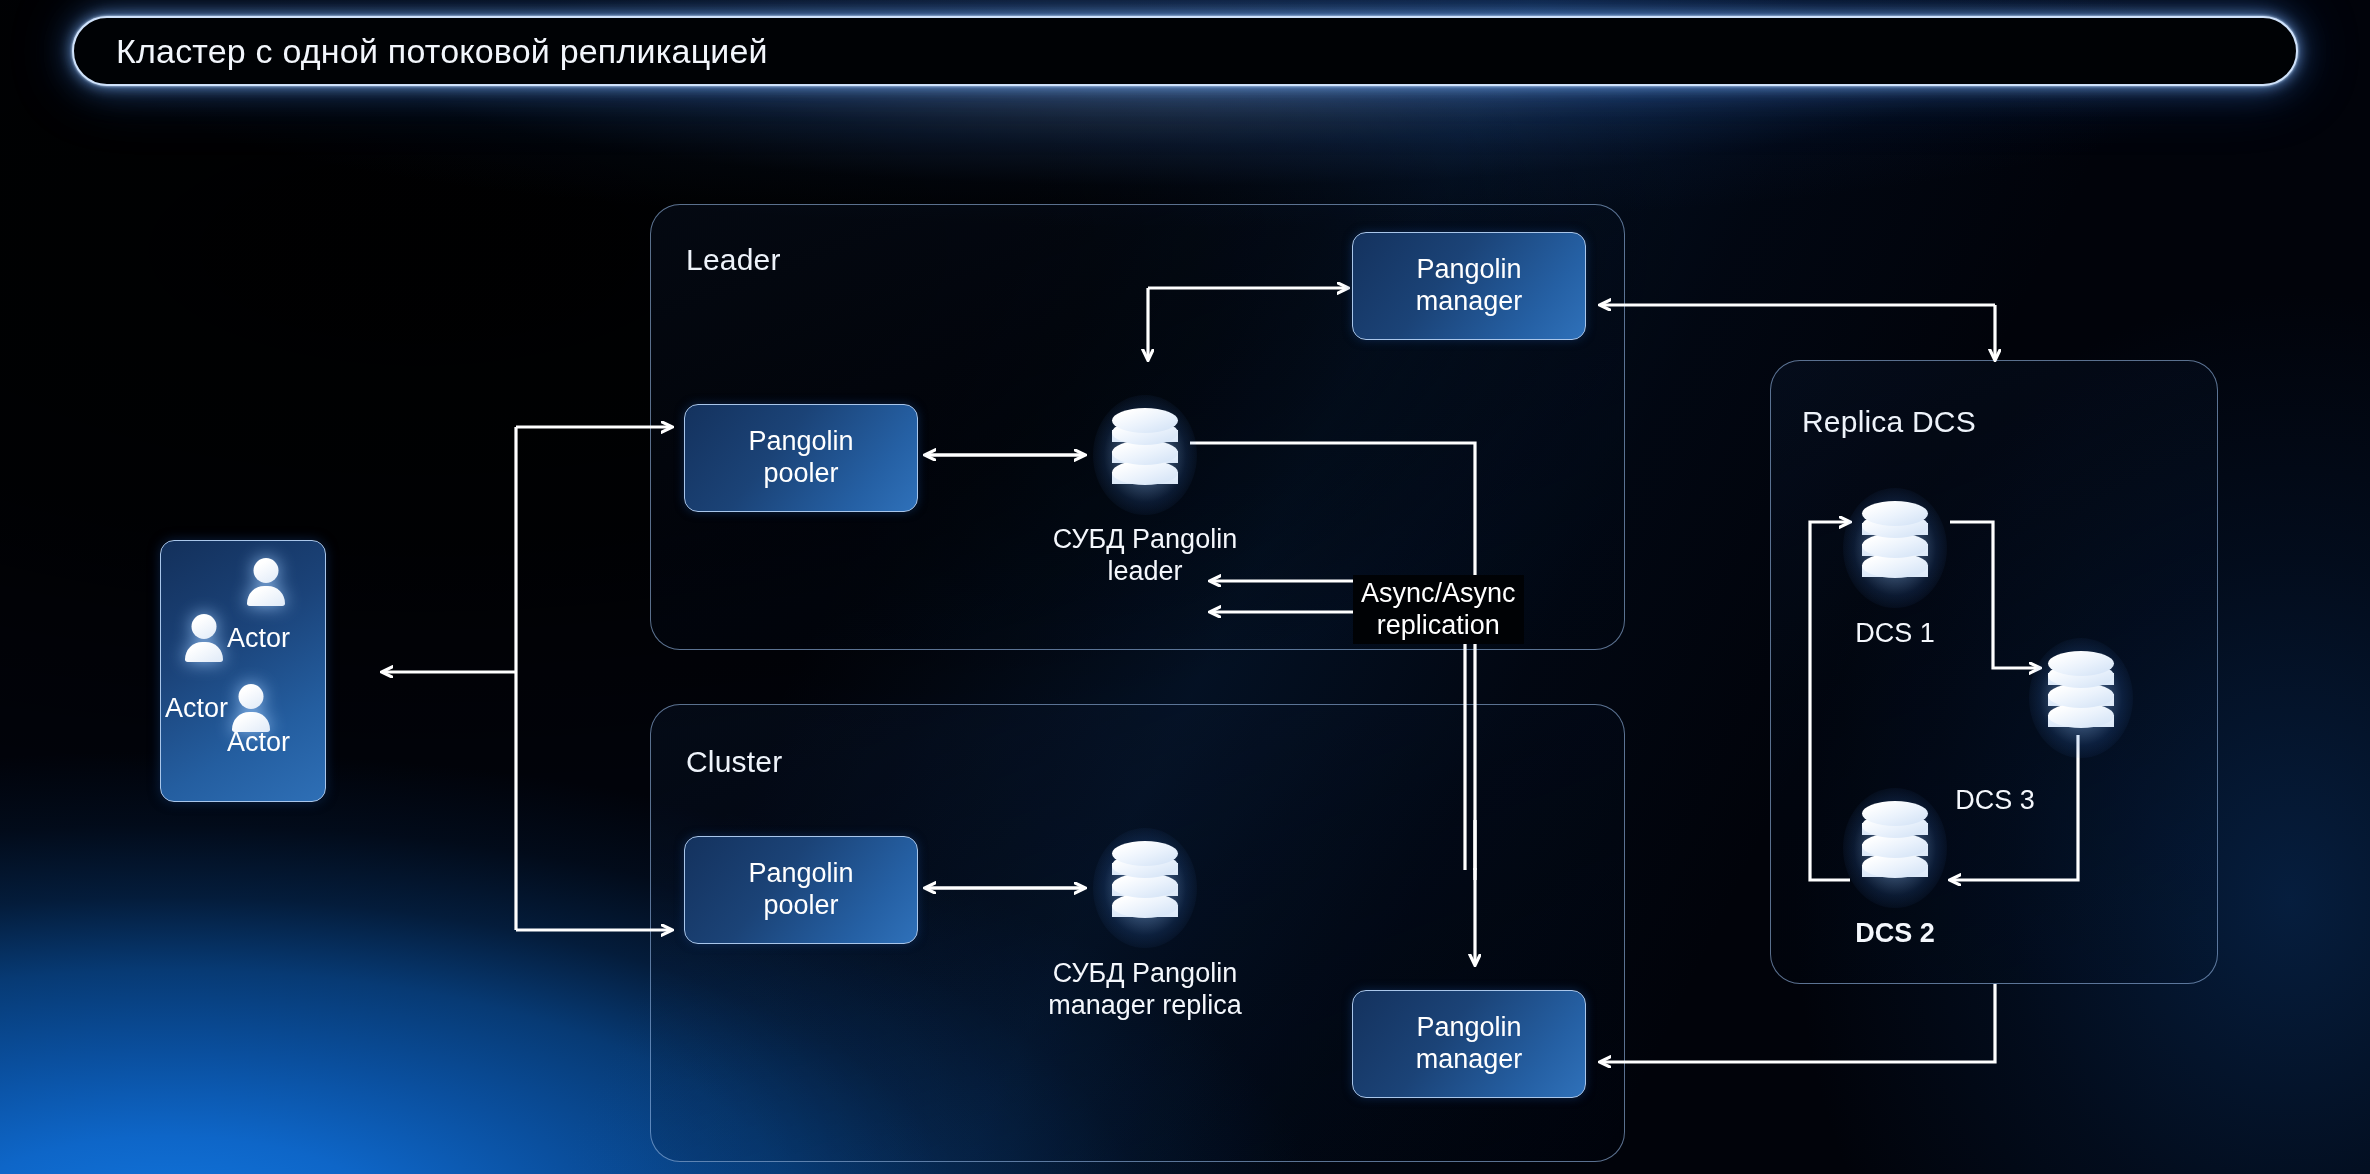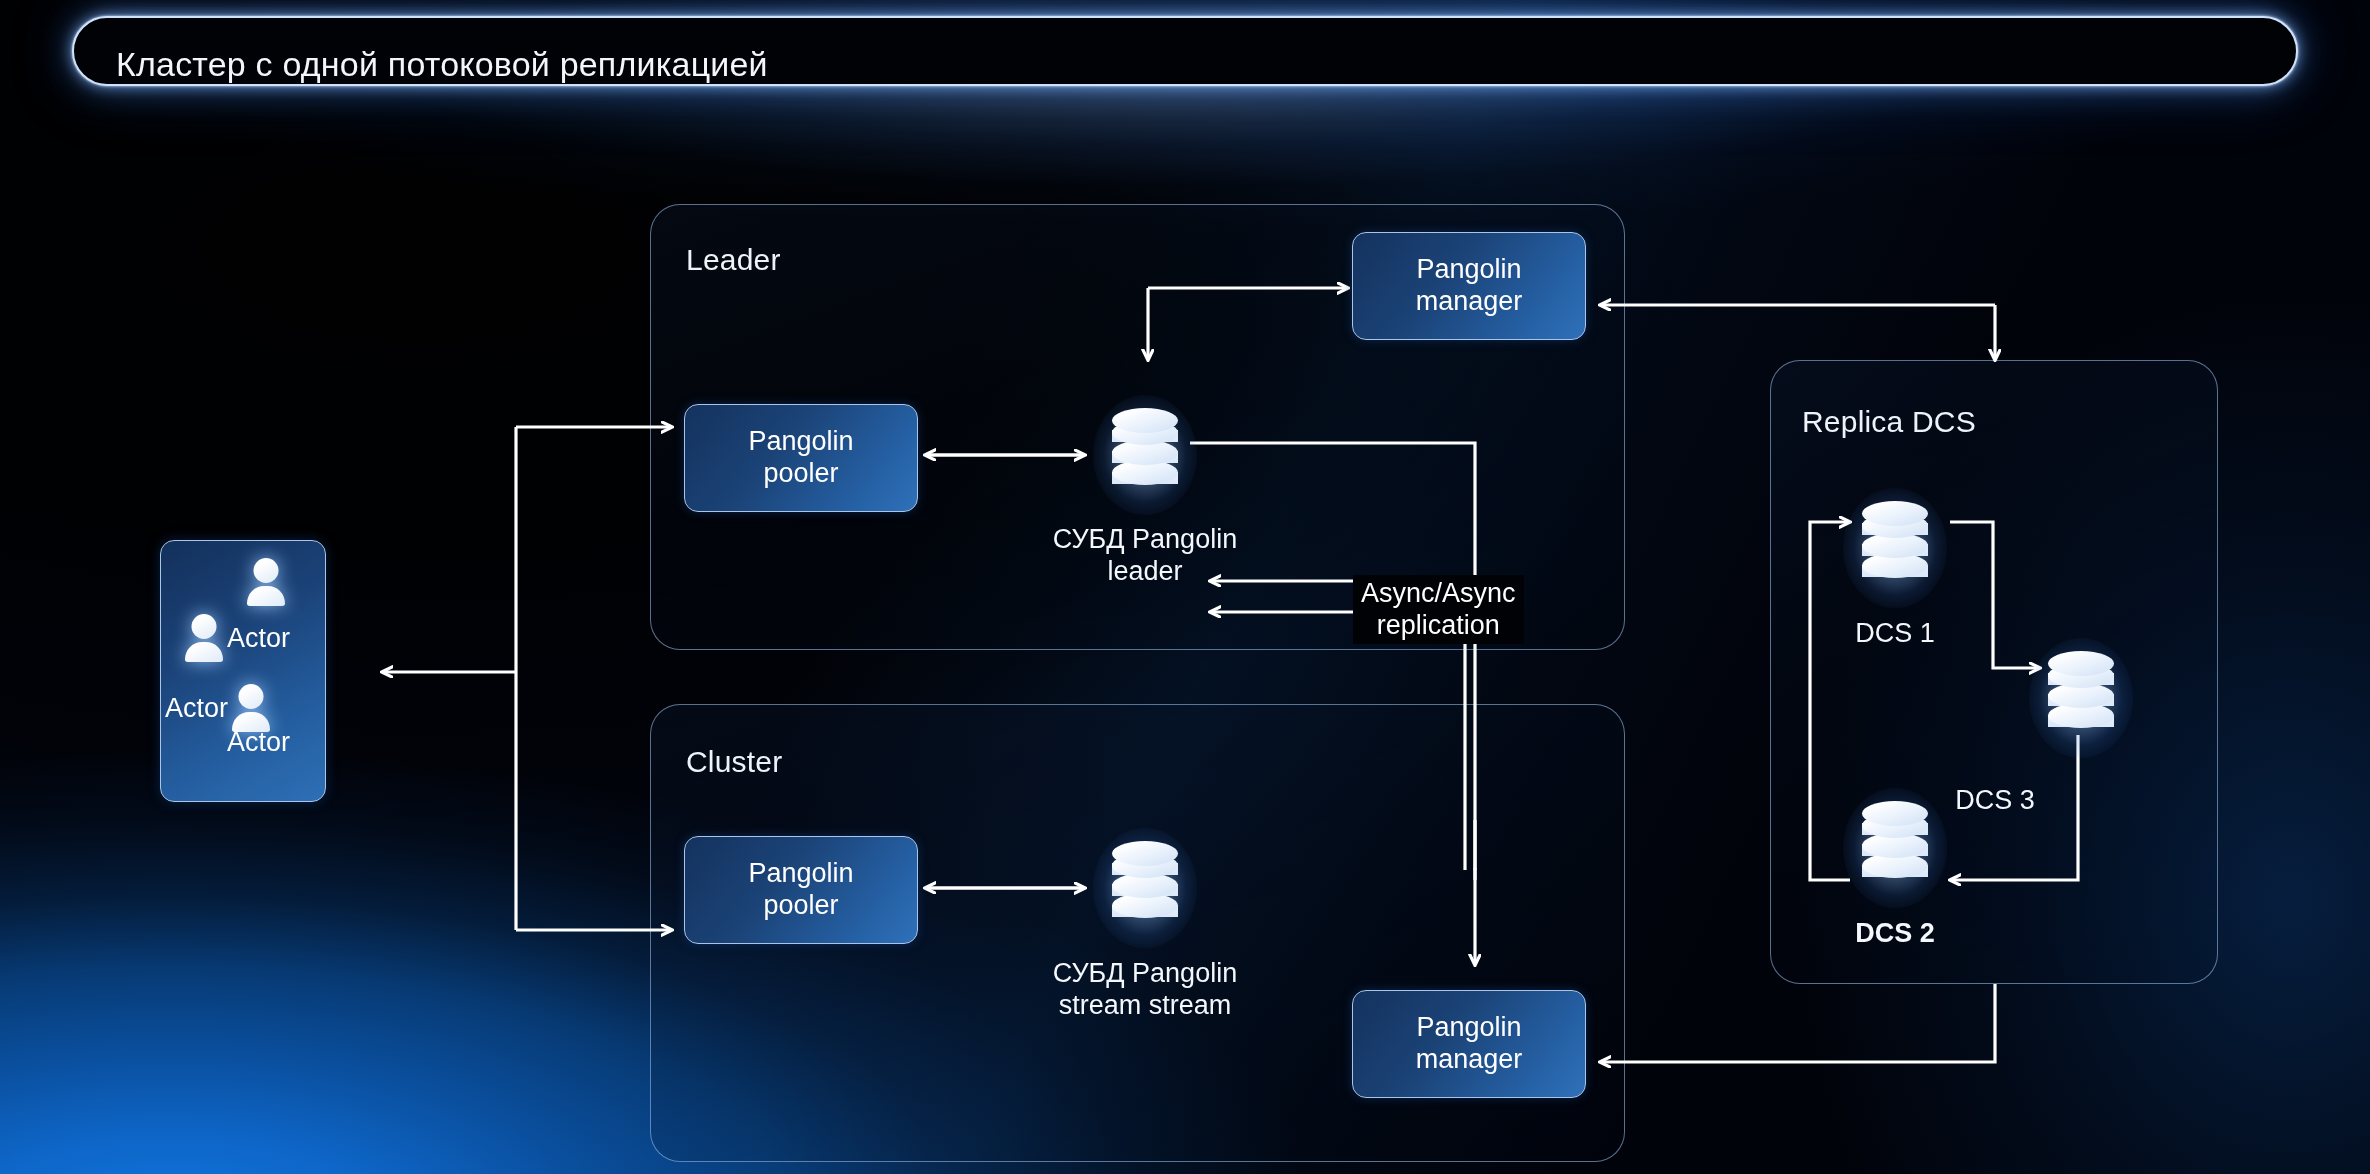"Кластер с одной потоковой репликацией" #title-pill { align-items: flex-end -> center }
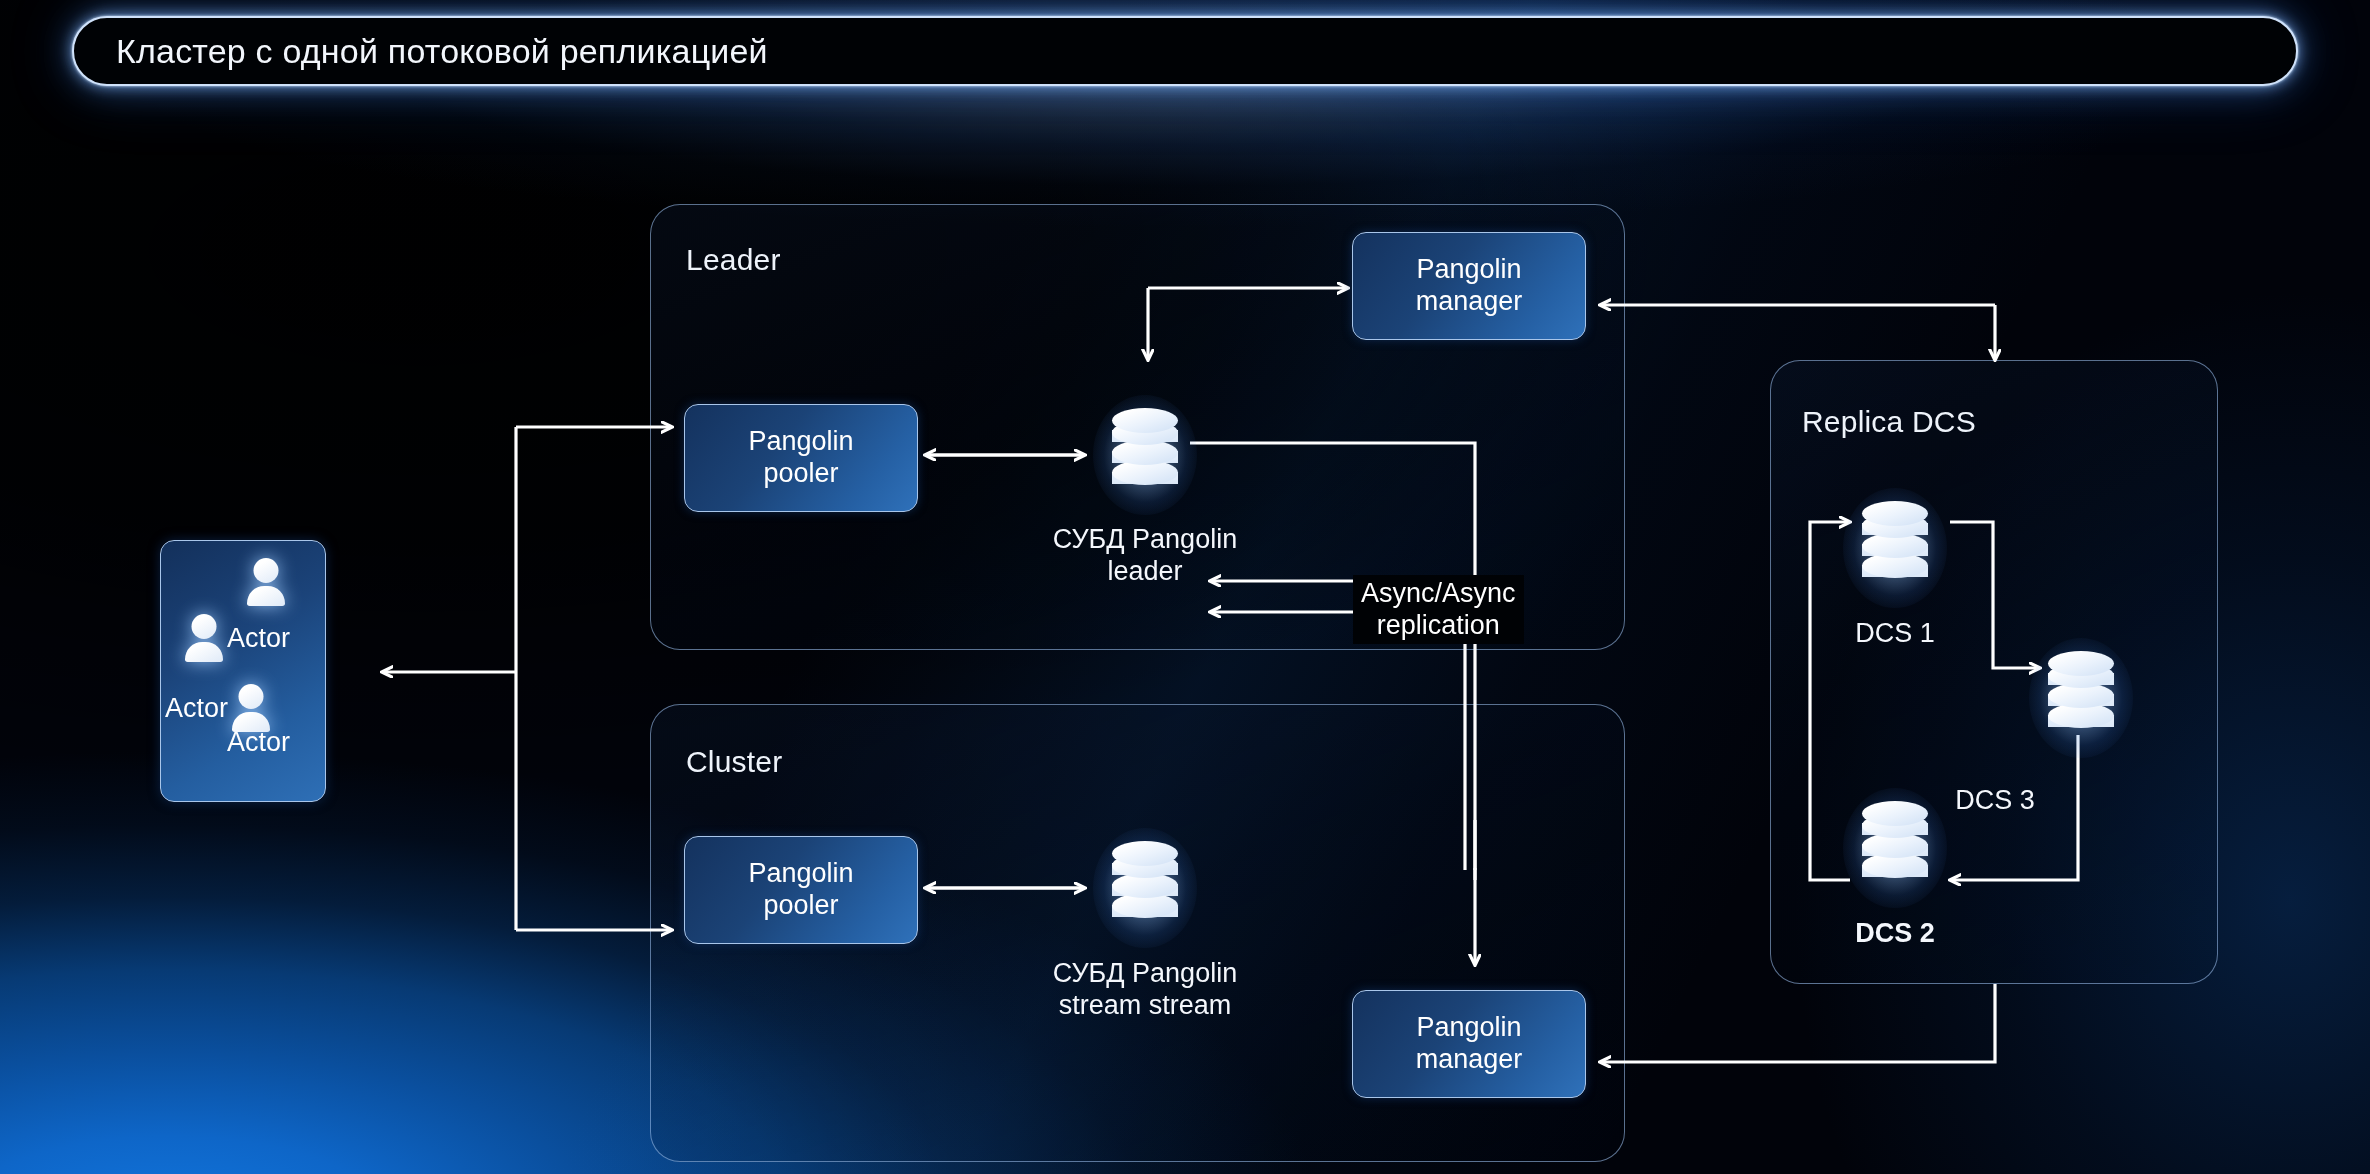"stream stream" div { text: stream stream -> manager replica }
